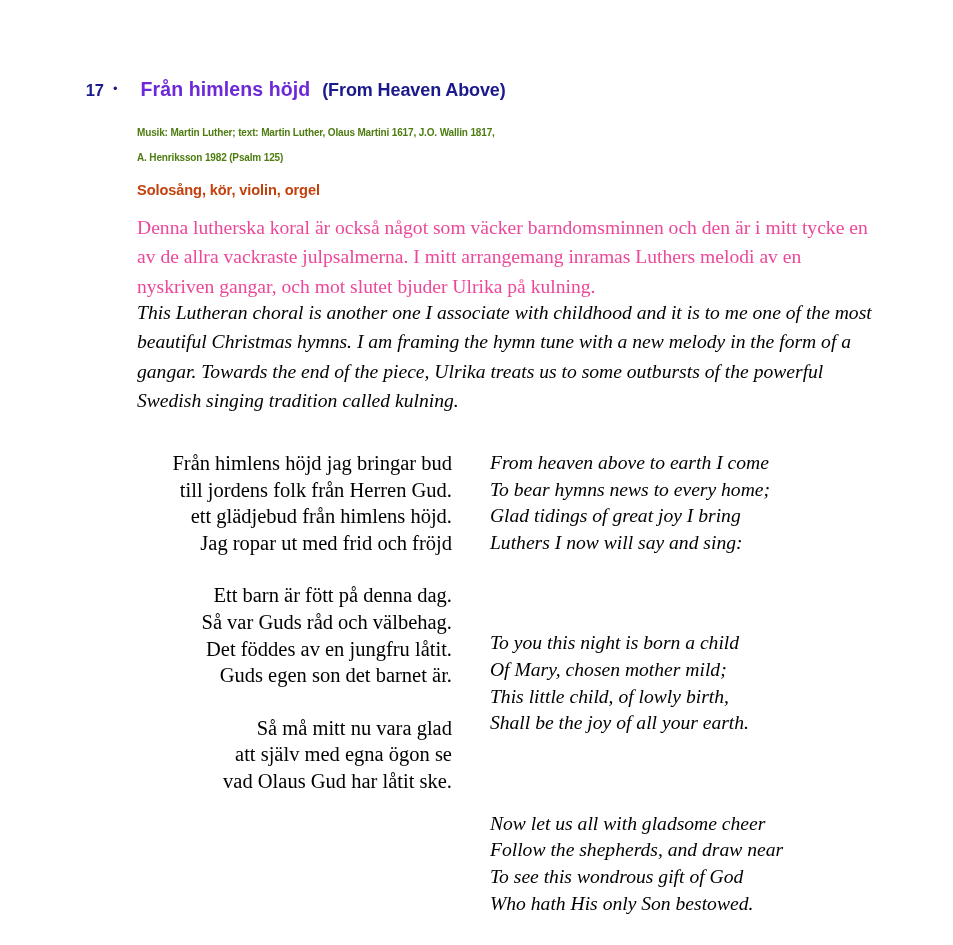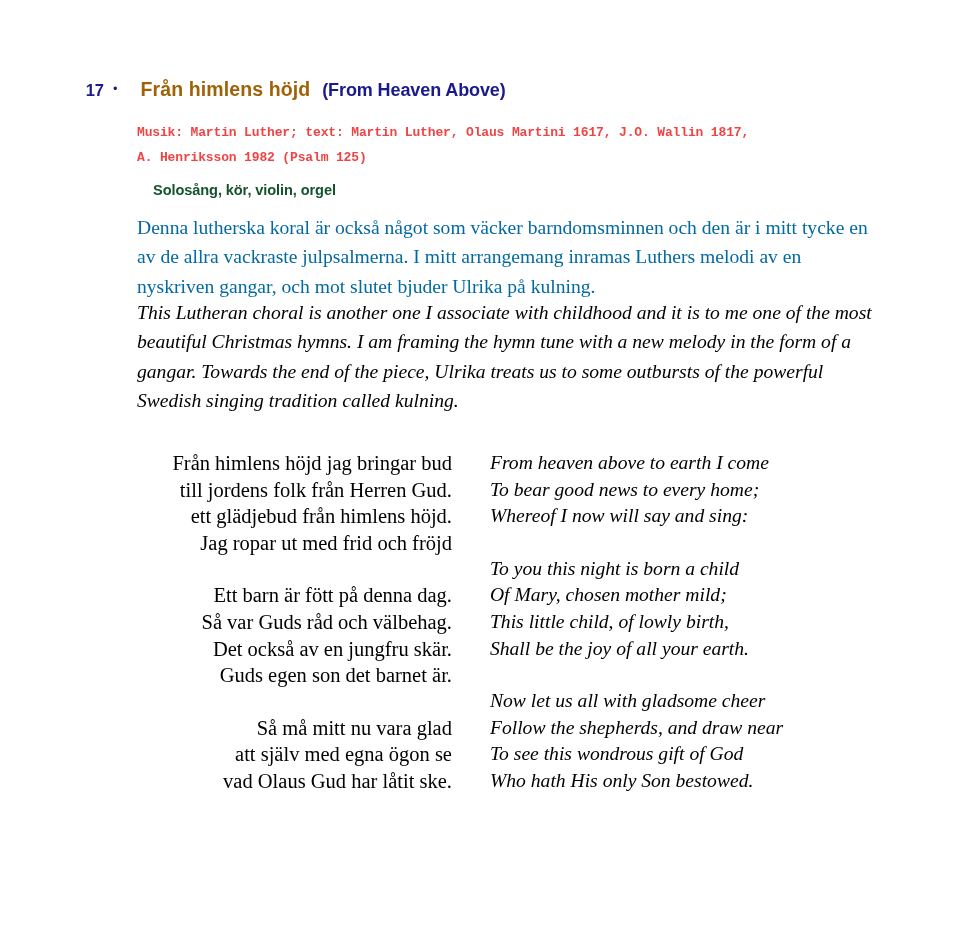"Från himlens höjd" .title-main { color: #a16207 -> #6d28d9 }
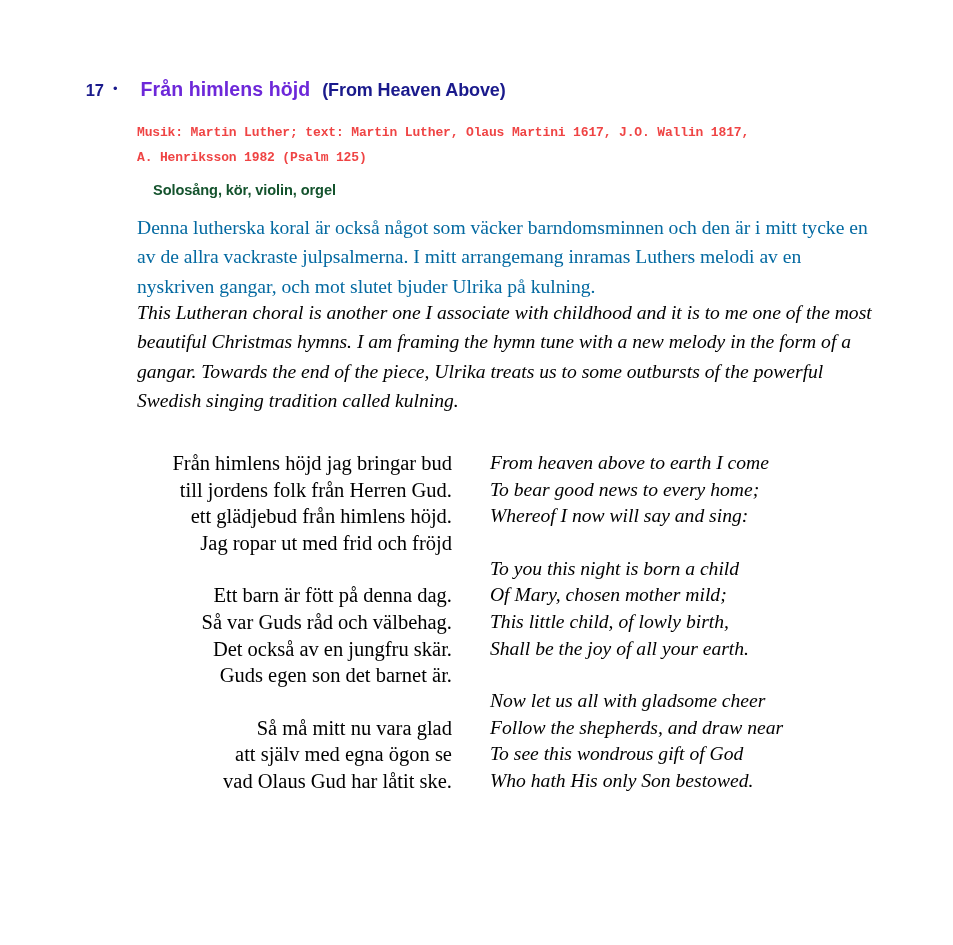"Musik: Martin Luther; text: Martin" .credits { color: #ef4444 -> #4d7c0f; font-family: Liberation Mono, monospace -> Liberation Sans, sans-serif; font-size: 13px -> 10px }
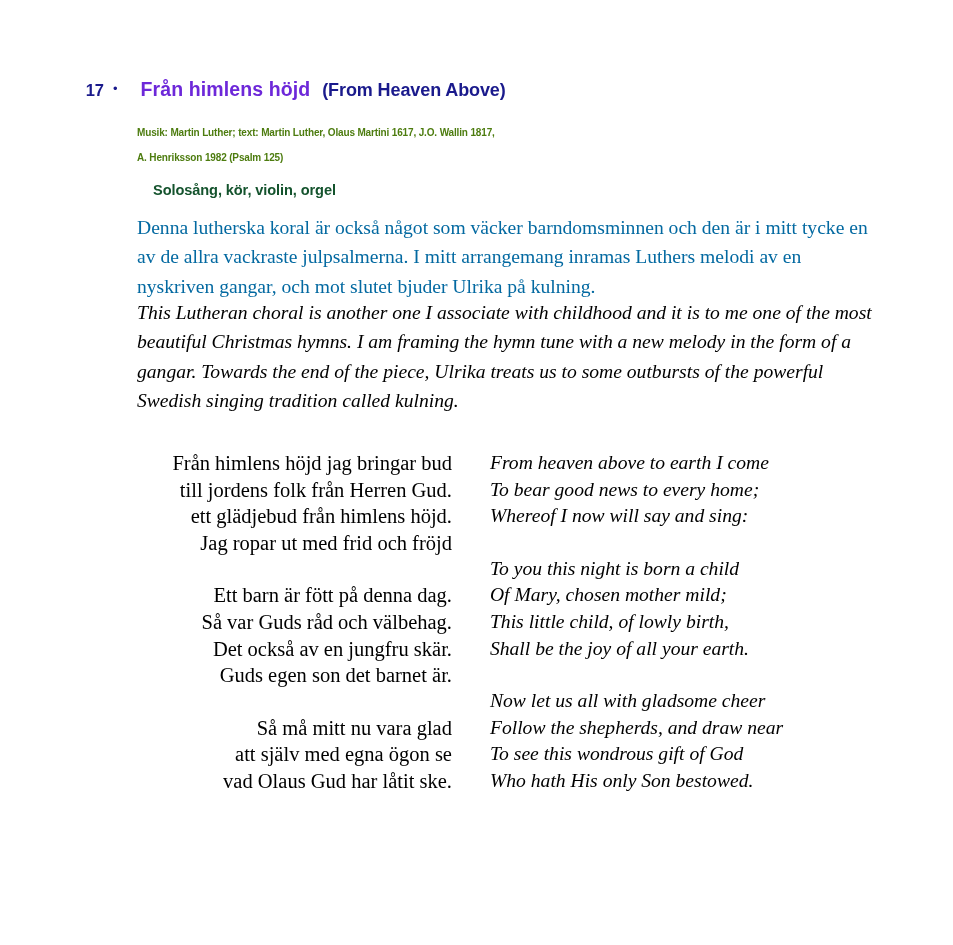"Solosång, kör, violin, orgel" .forces { color: #14532d -> #c2410c; left: 153px -> 137px }
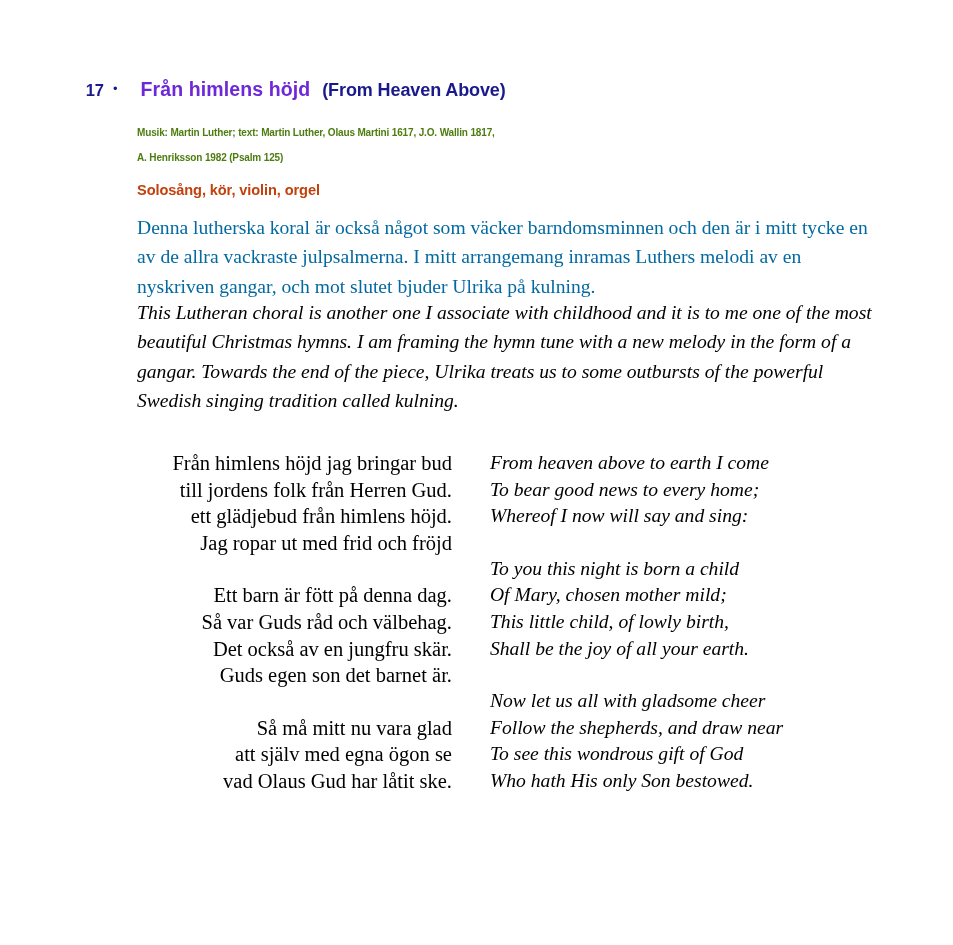"Denna lutherska koral är också" .para-sv { color: #0369a1 -> #ec4899 }
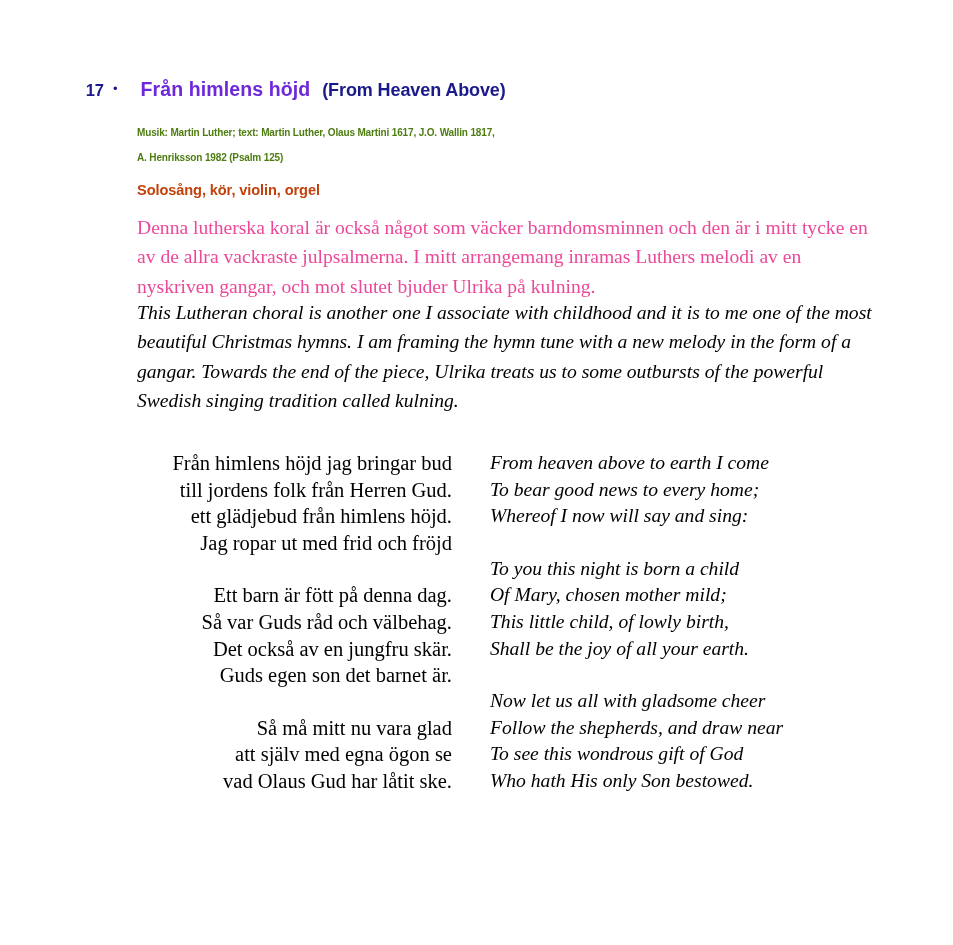"From heaven above to earth" .lyrics-col.en { gap: none -> 48px }
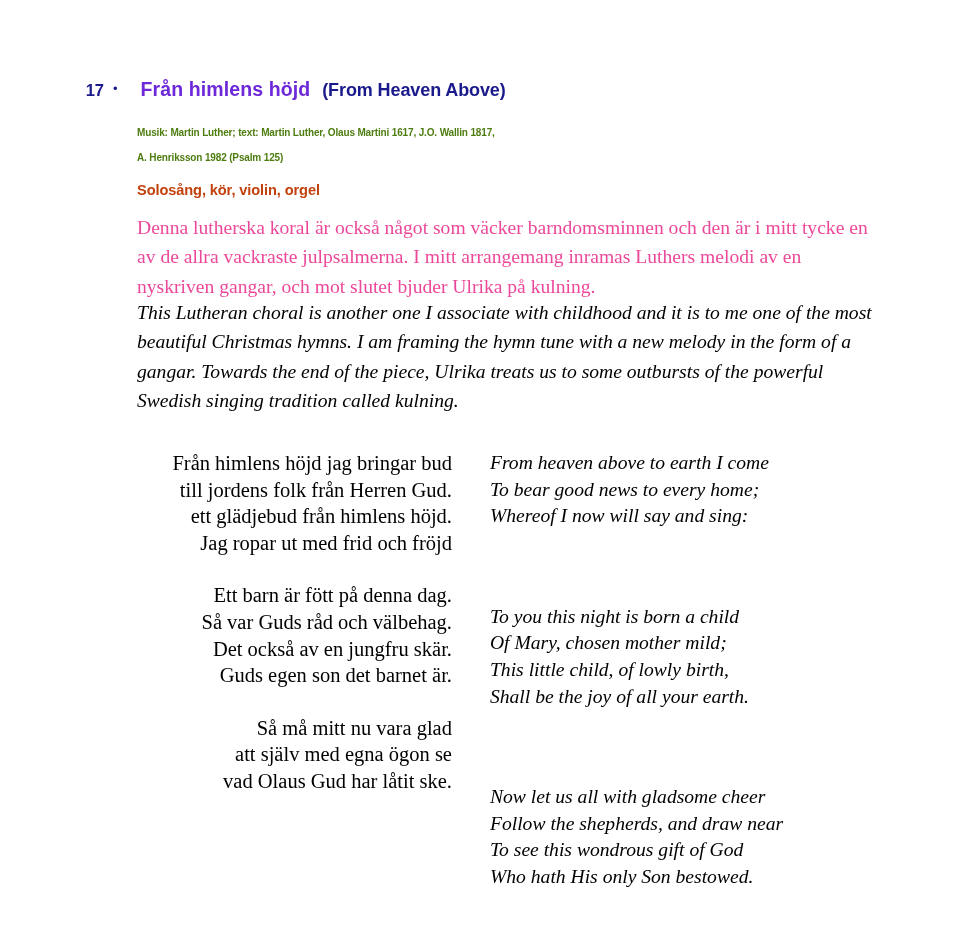"To bear good news to" div { text: good -> hymns }
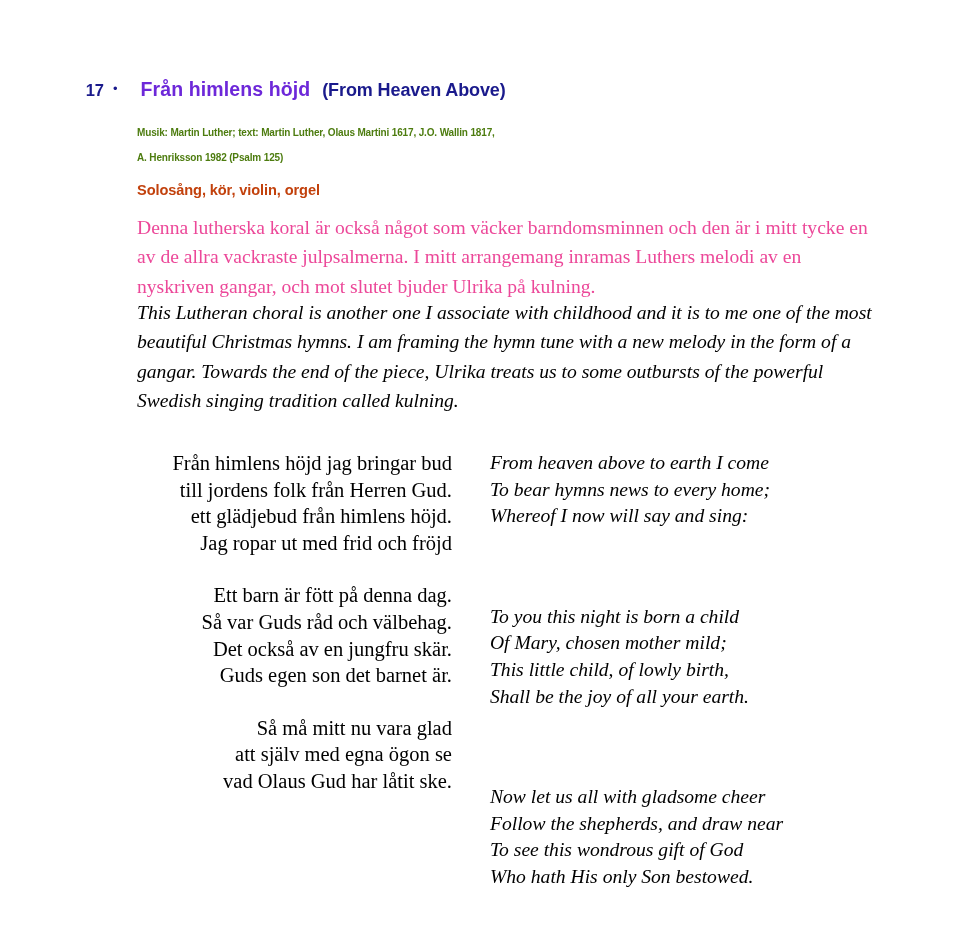"Glad tidings of great joy" div { html: none -> <div>Glad tidings of great joy I bring</div> }
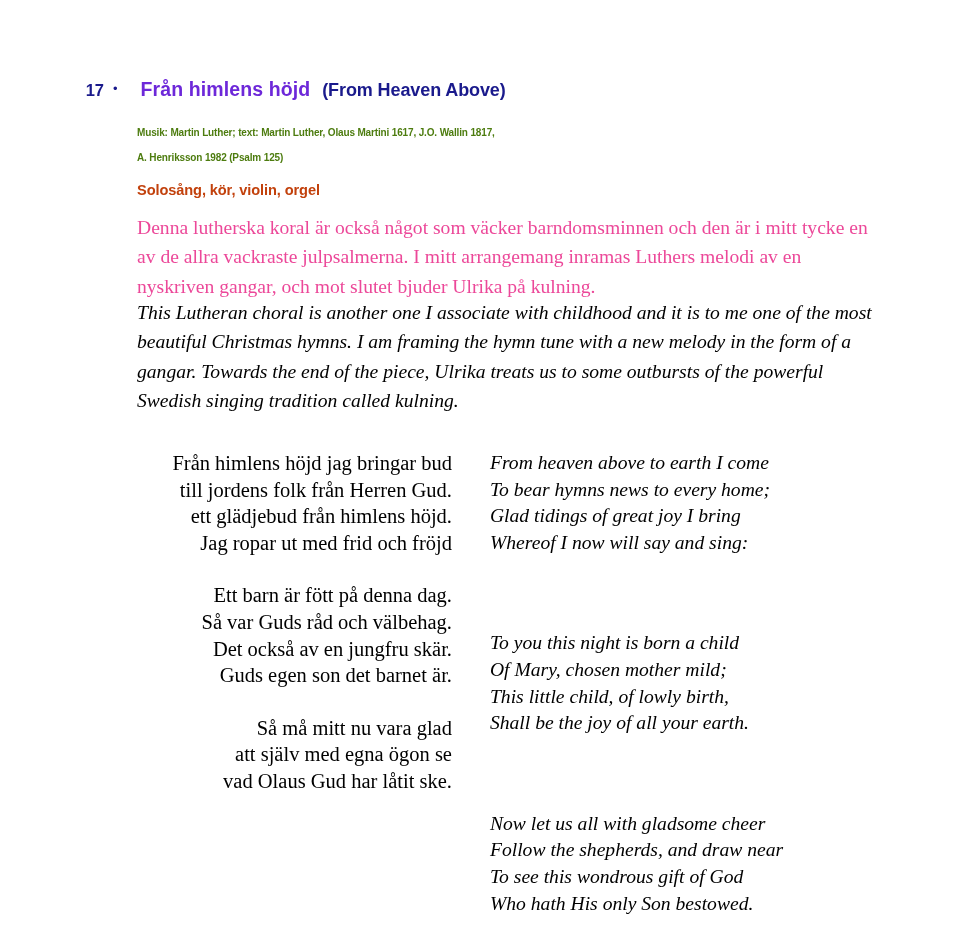"Whereof I now will say" div { text: Whereof -> Luthers }
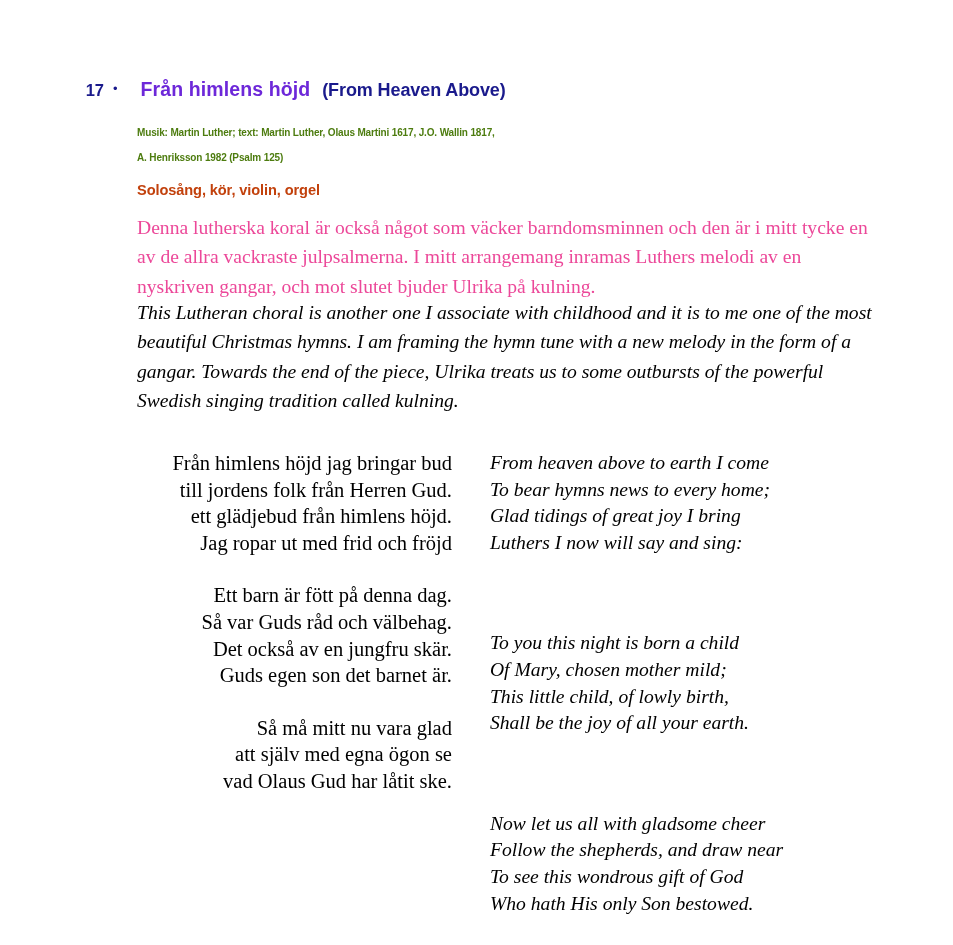"Det också av en jungfru" div { text: också av en jungfru skär -> föddes av en jungfru låtit }
